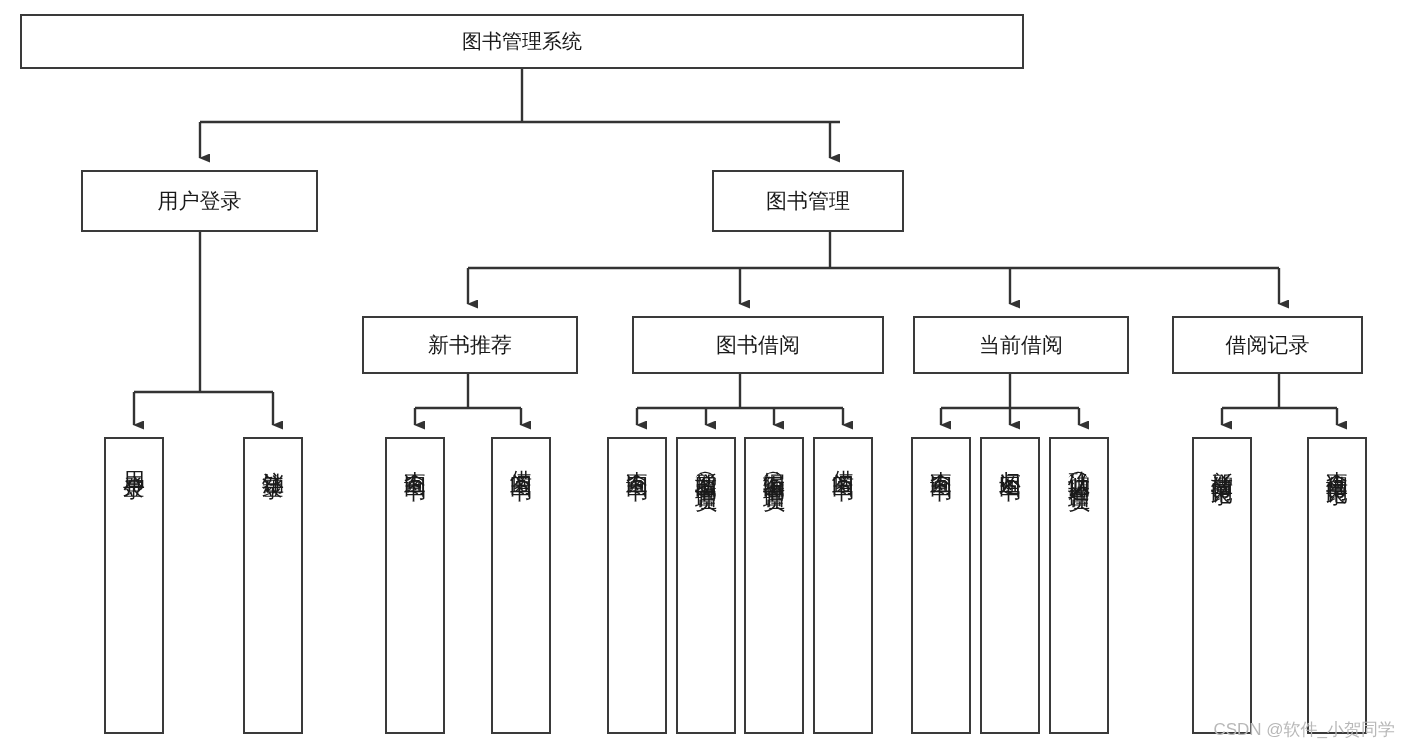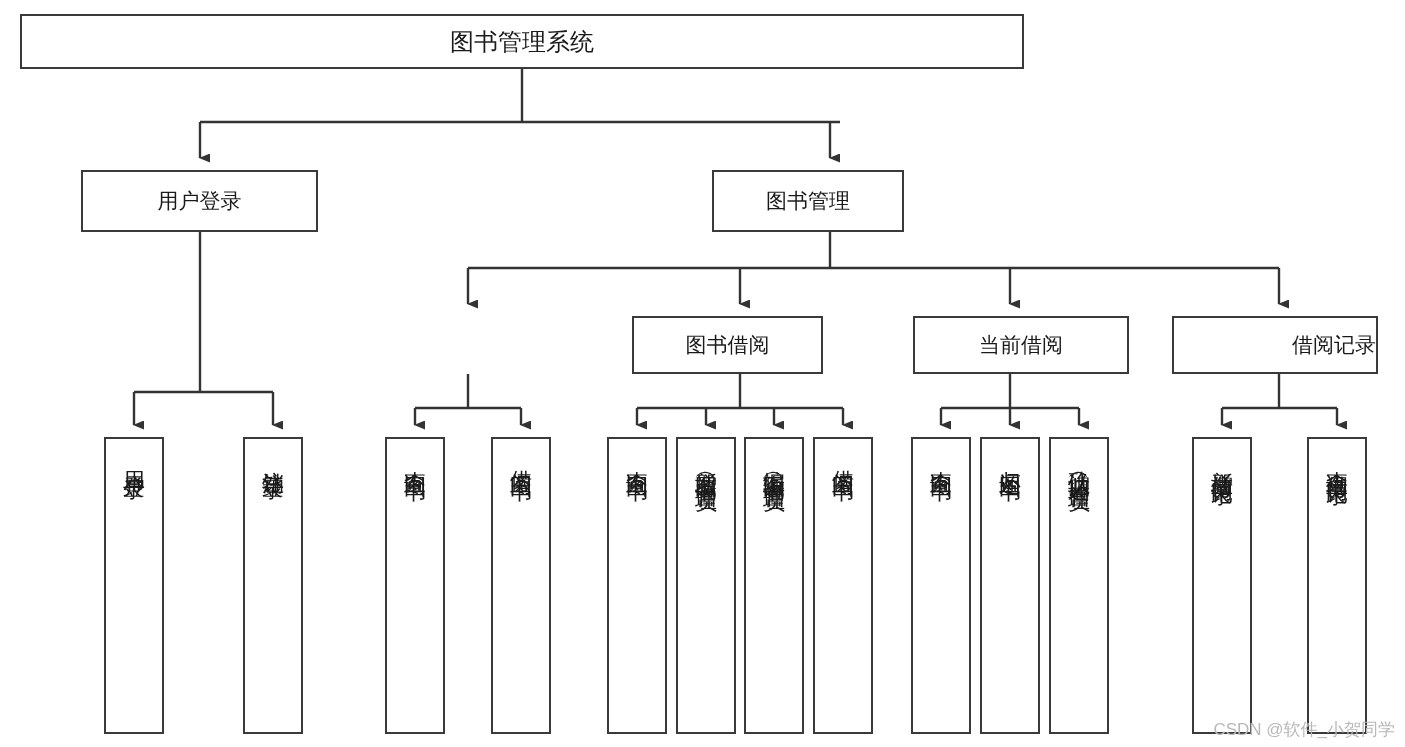"图书管理系统" .node.root .node-label { font-size: 24px -> 20px }
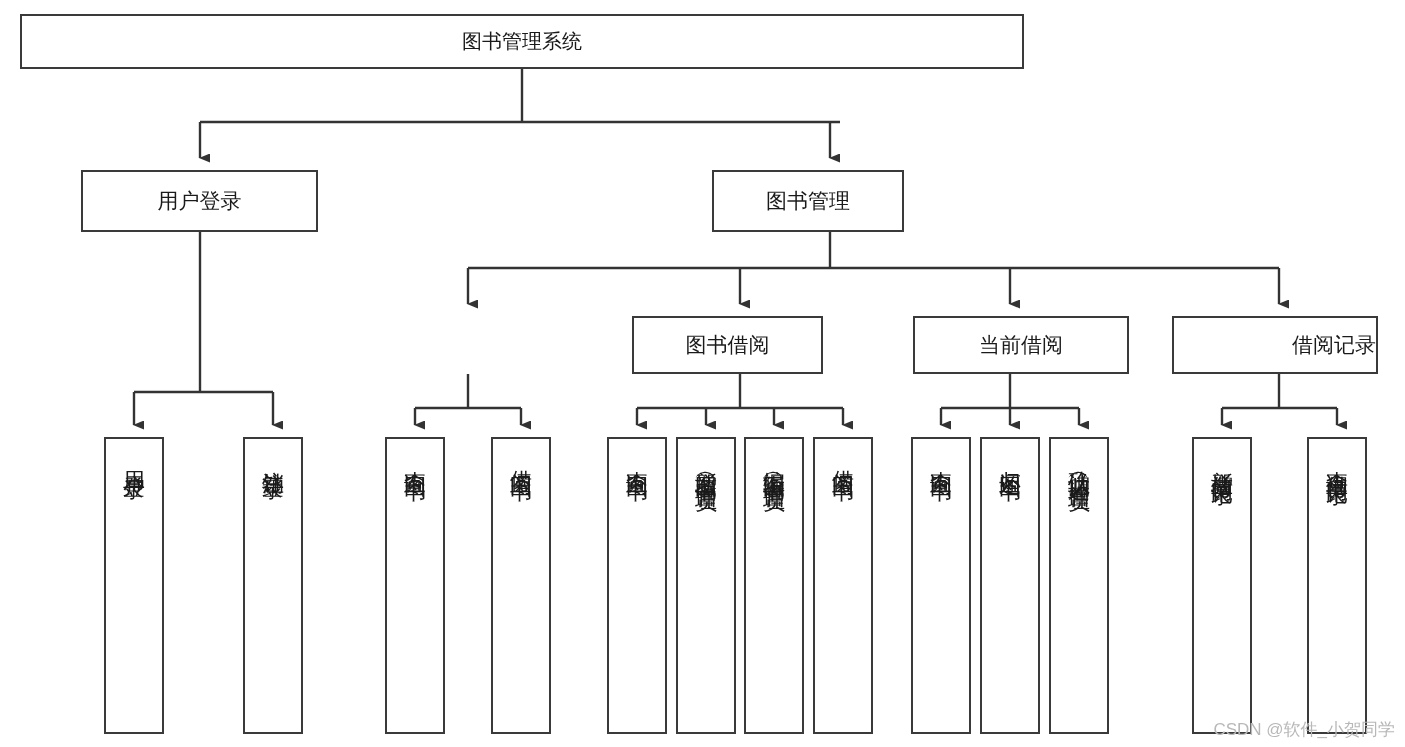"新书推荐" div.node { html: none -> <div> <span>新书推荐</span> </div> }
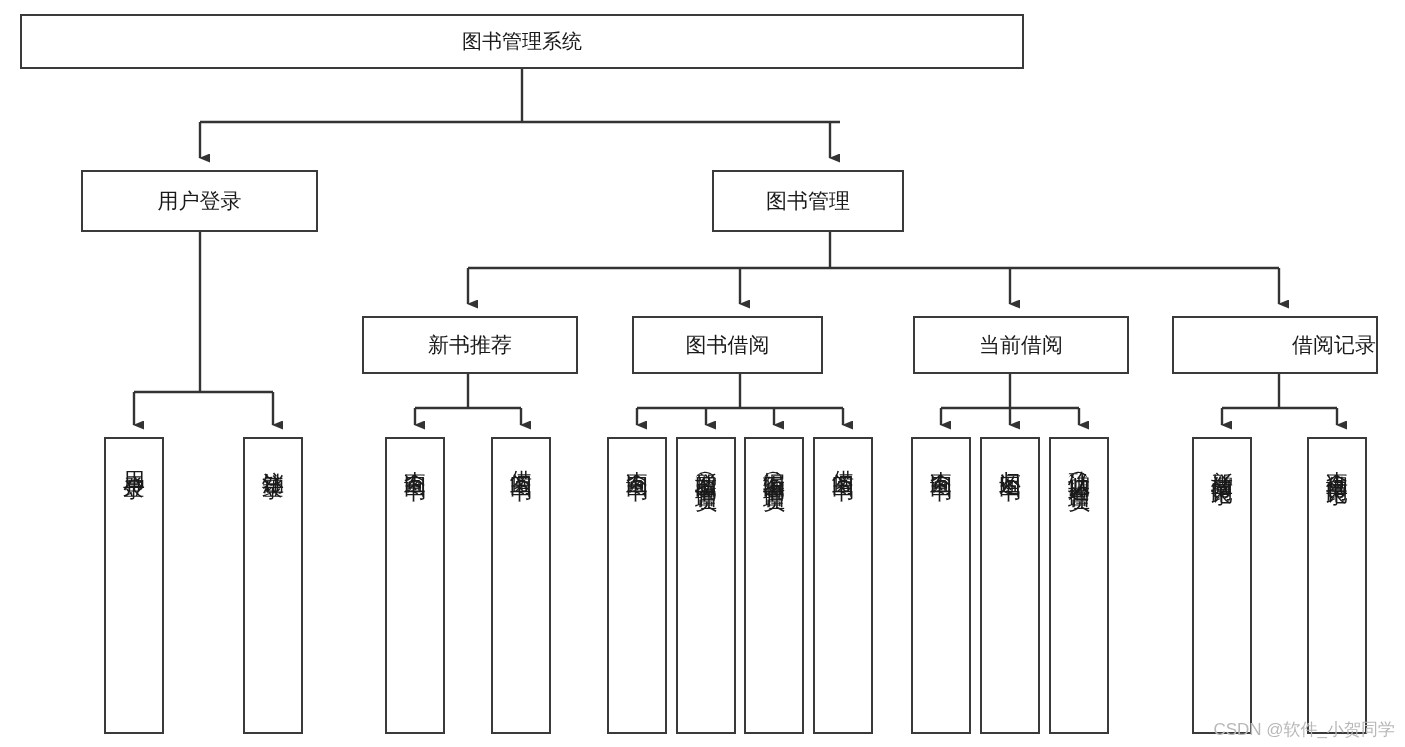"图书借阅" div.node { width: 191px -> 252px }
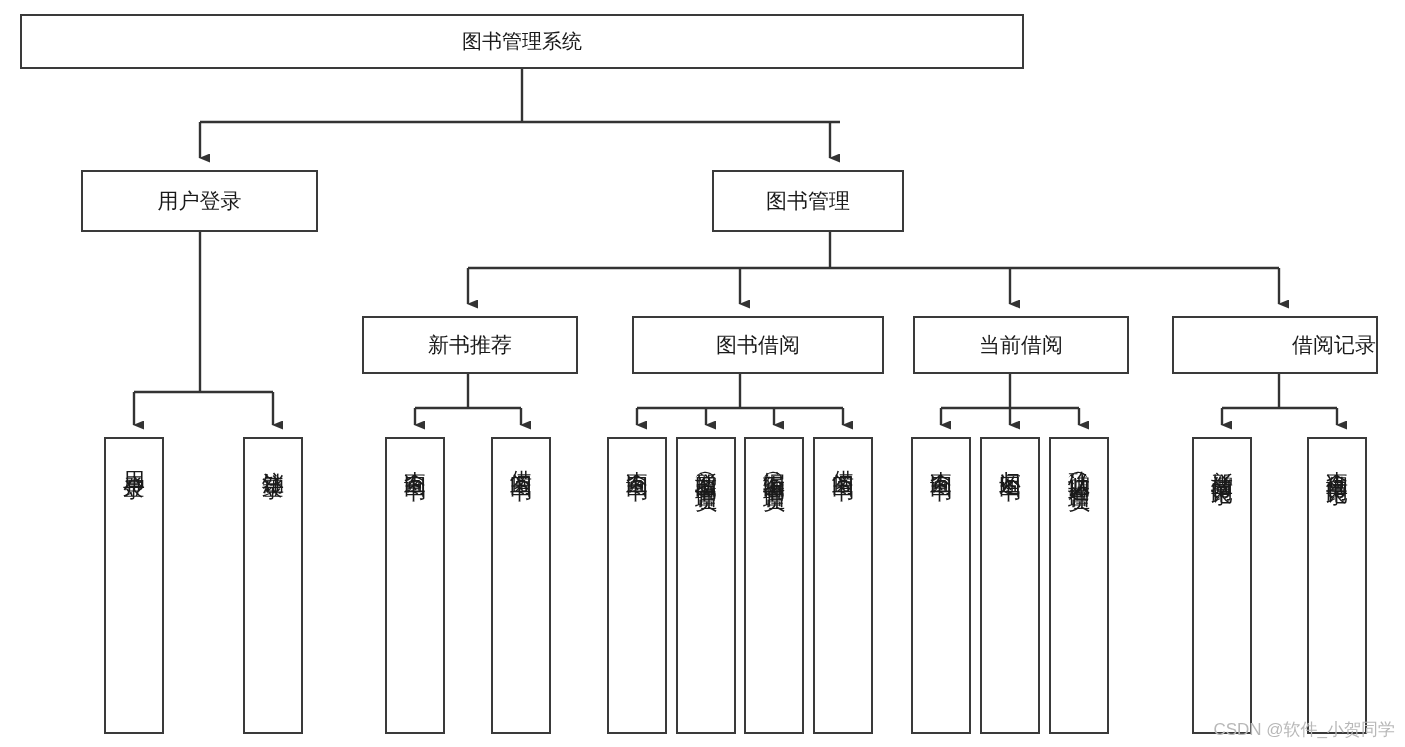"借阅记录" div.node { justify-content: flex-end -> none; width: 206px -> 191px }
